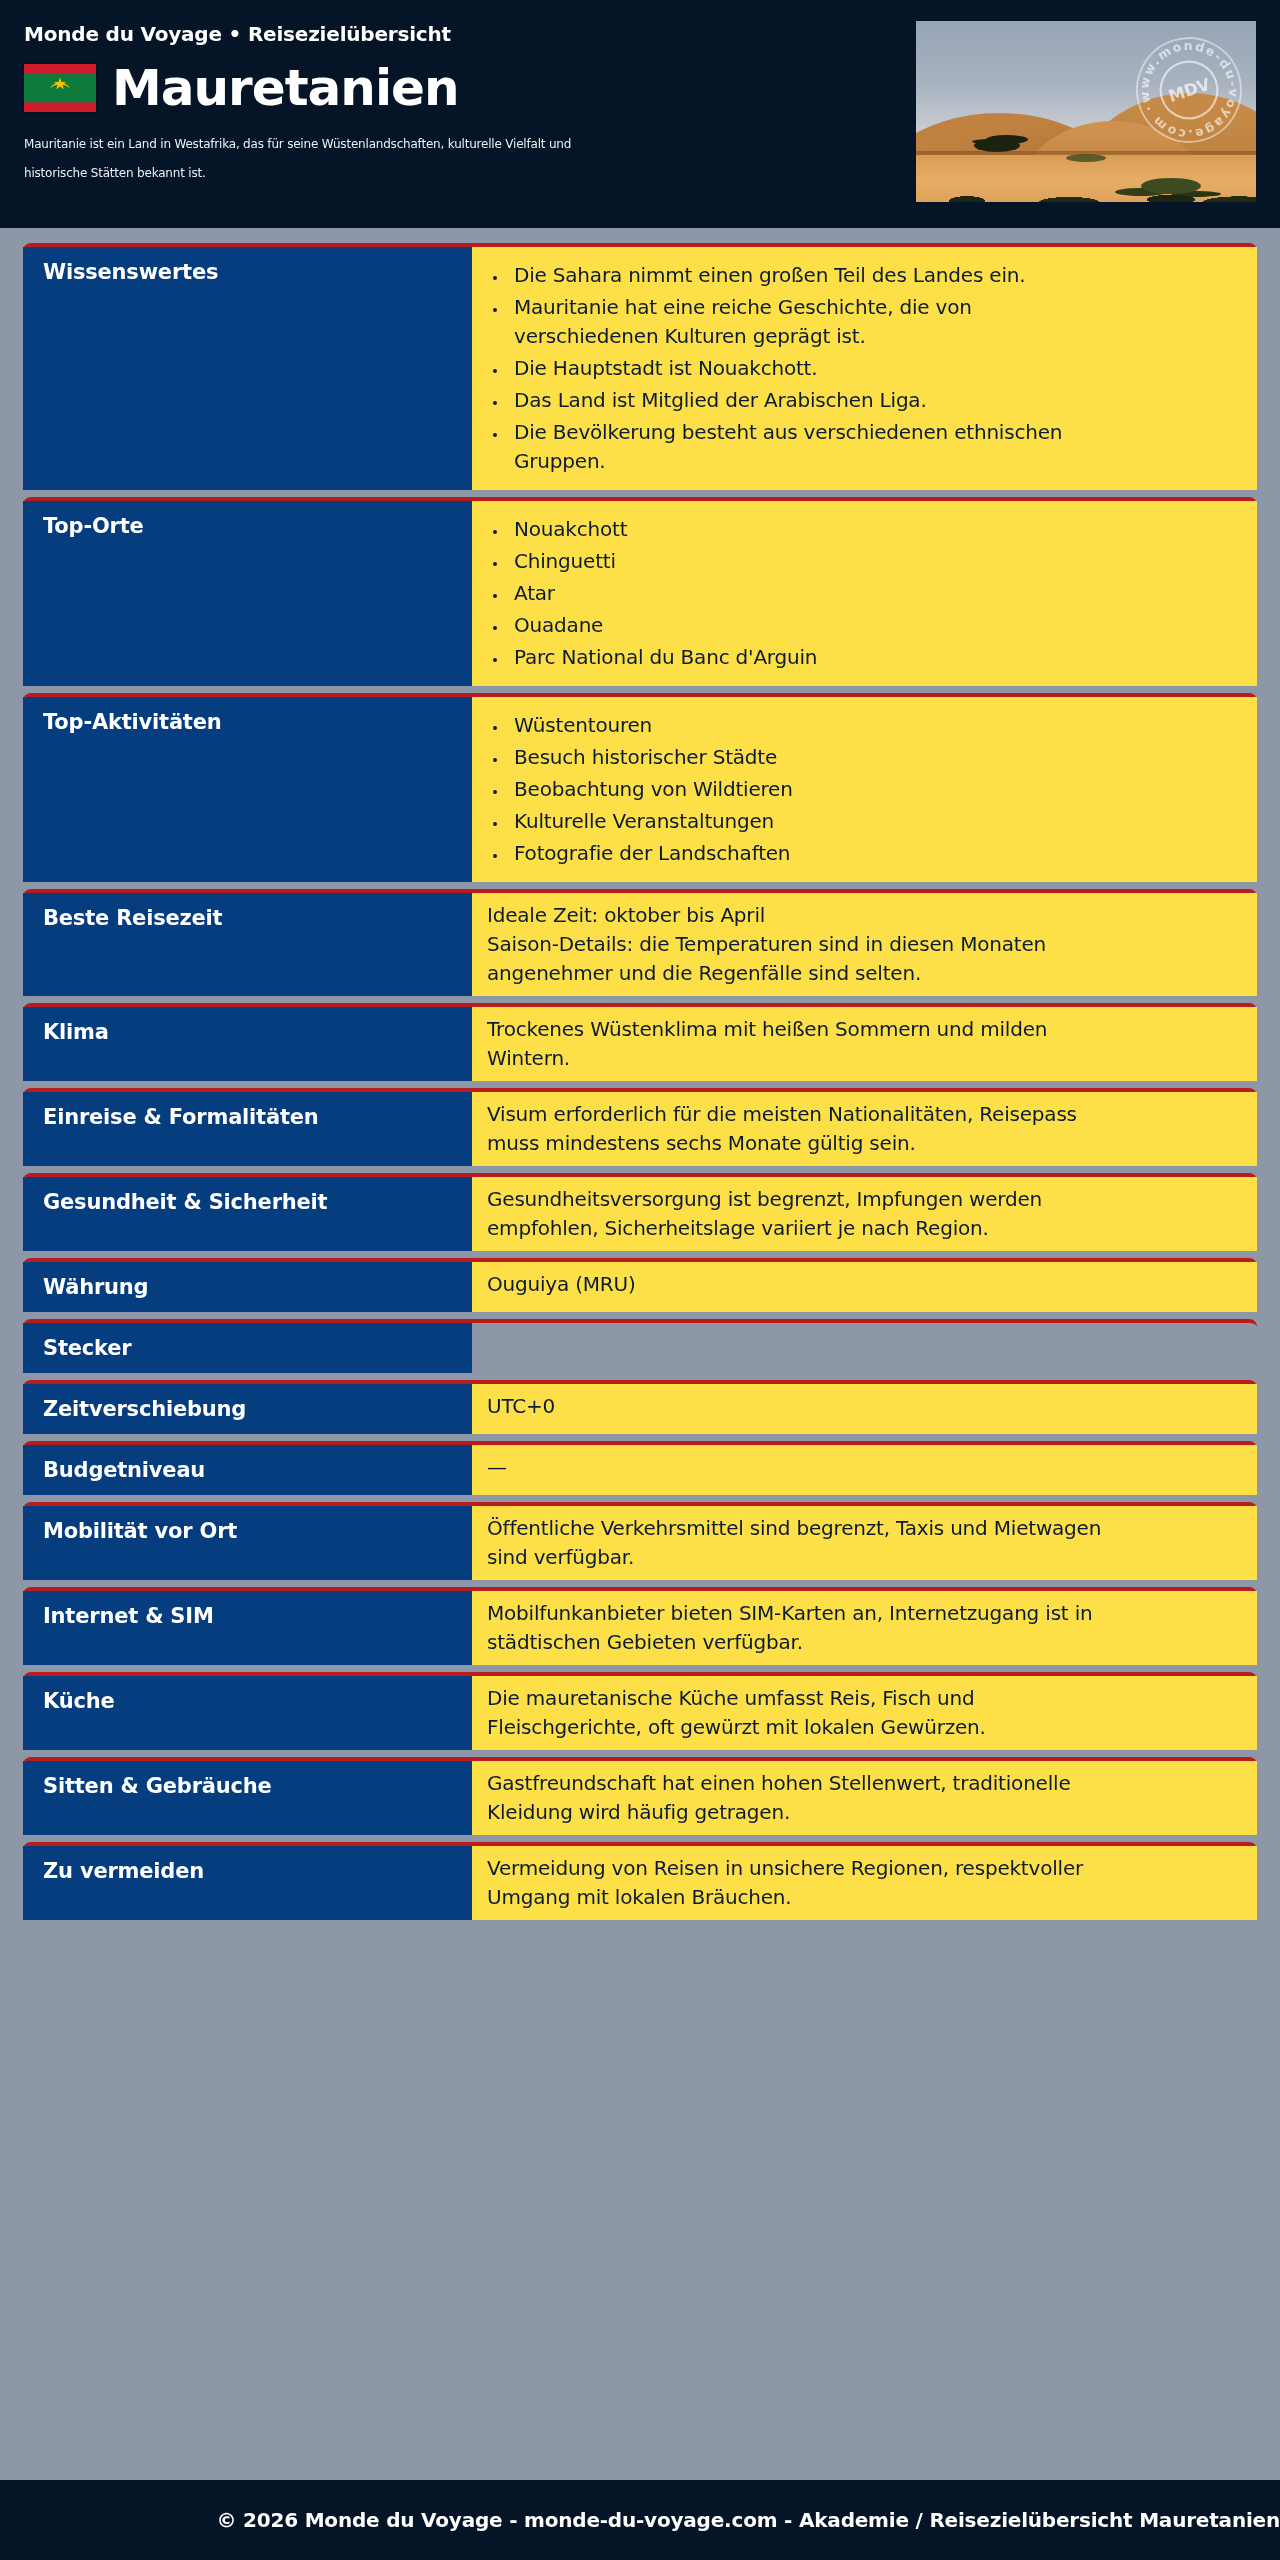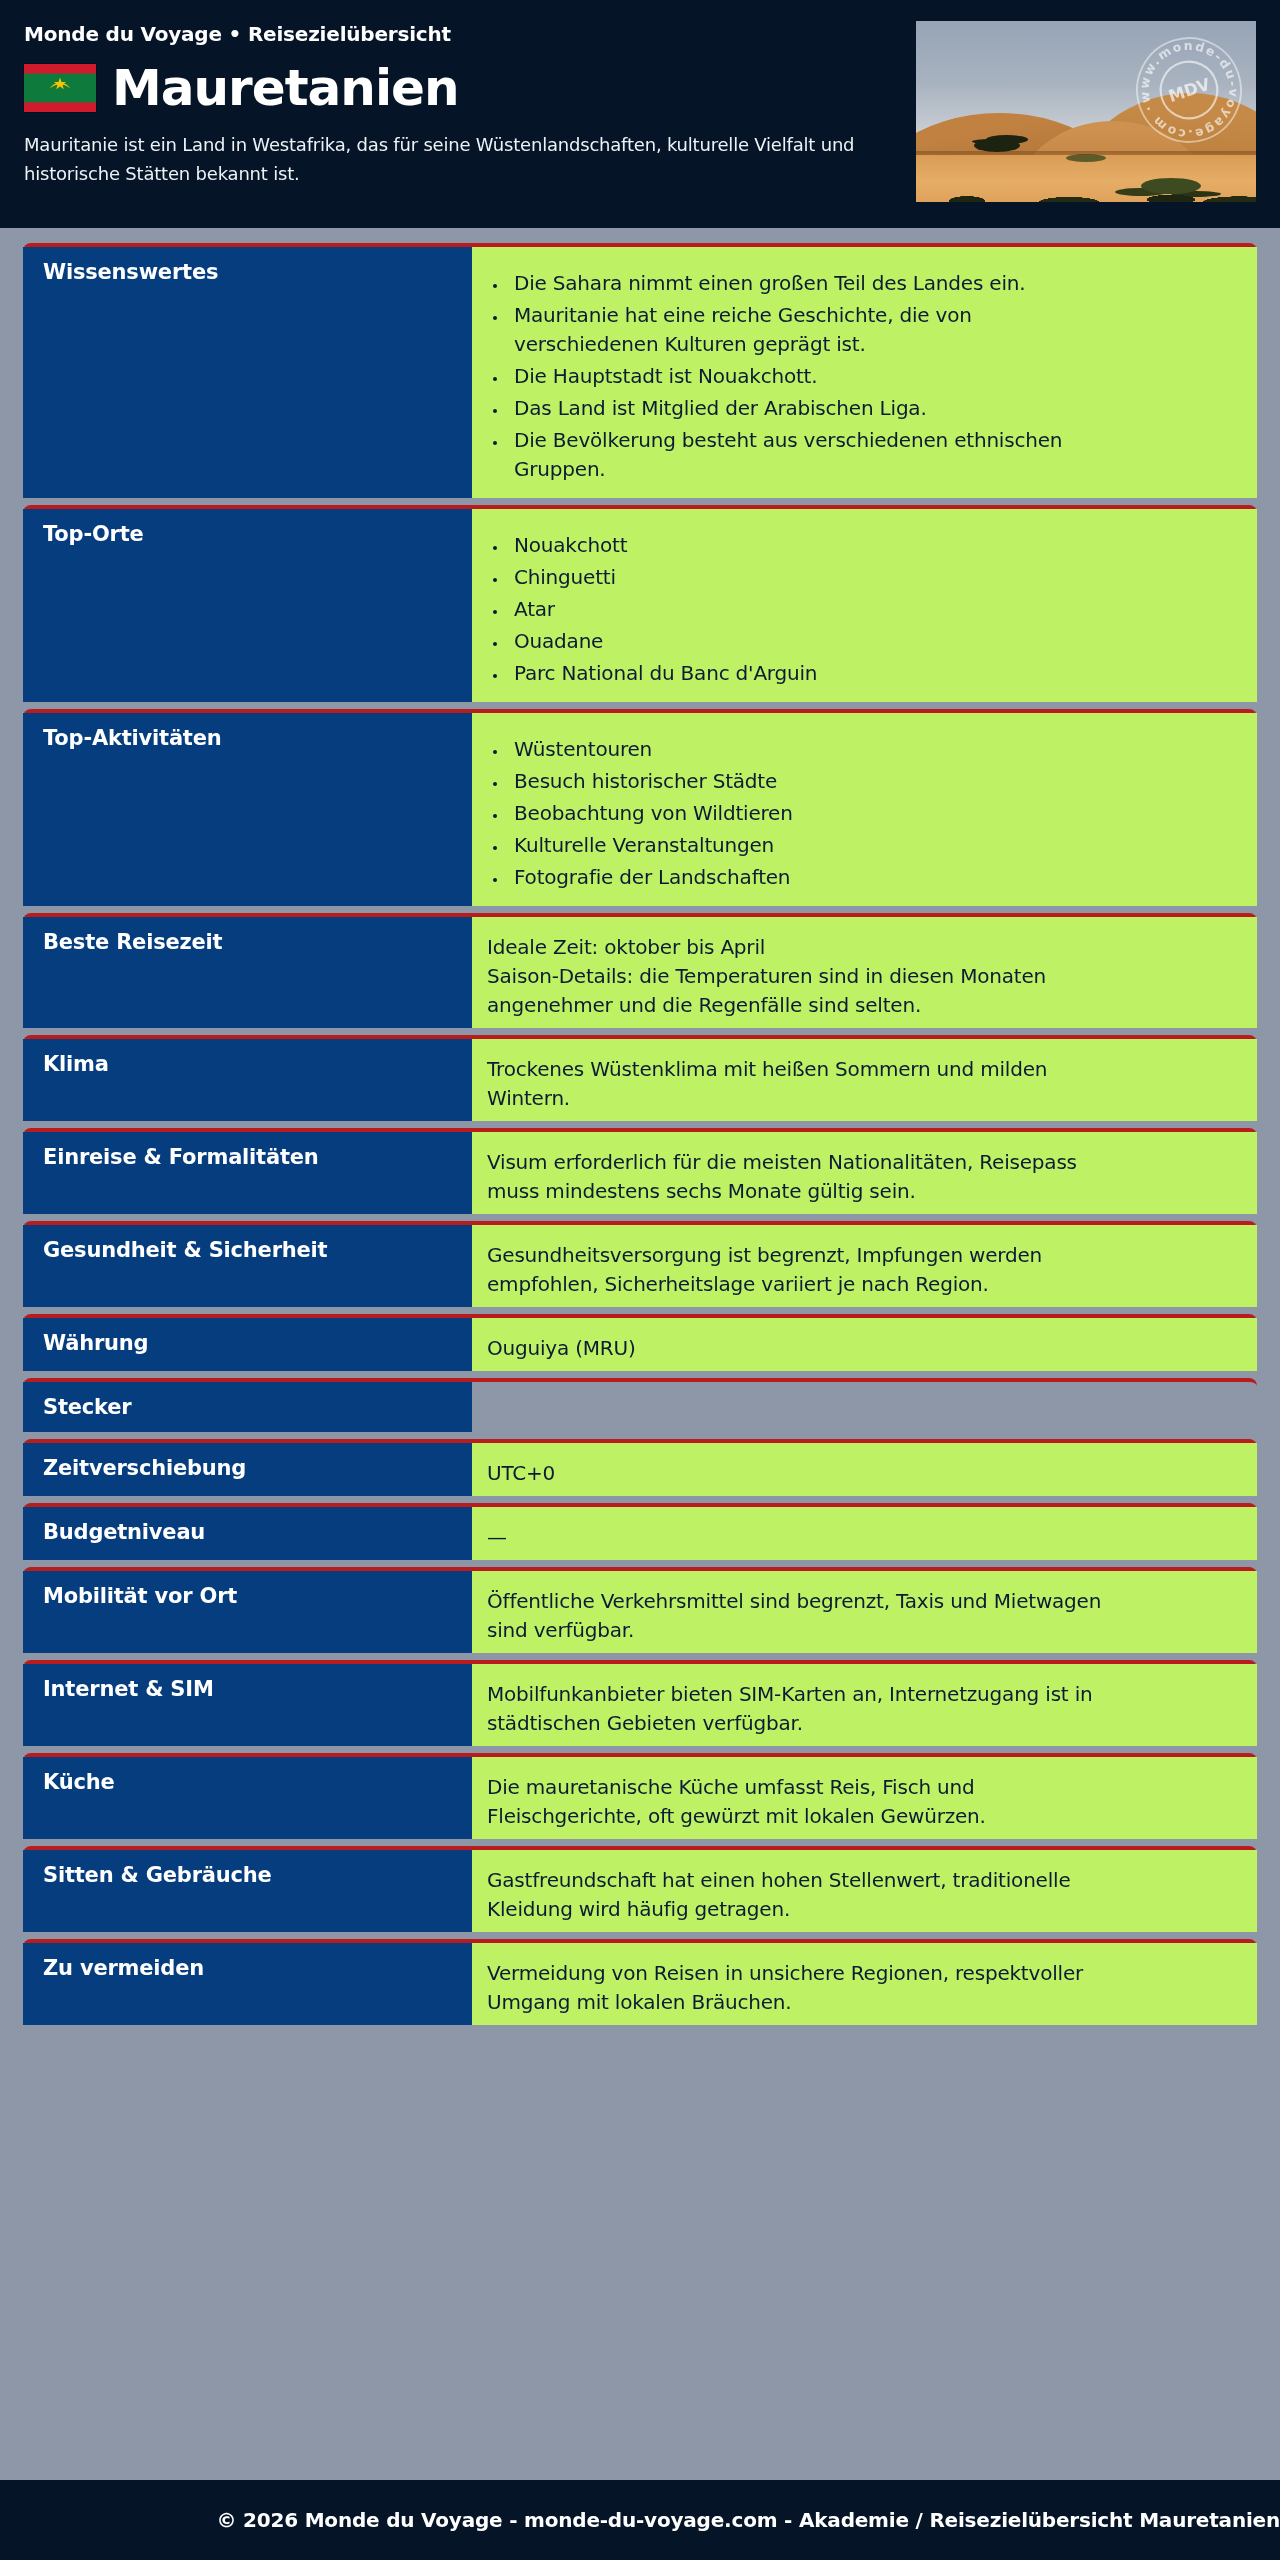"Mauritanie ist ein Land in" .description { font-size: 18px -> 12px }
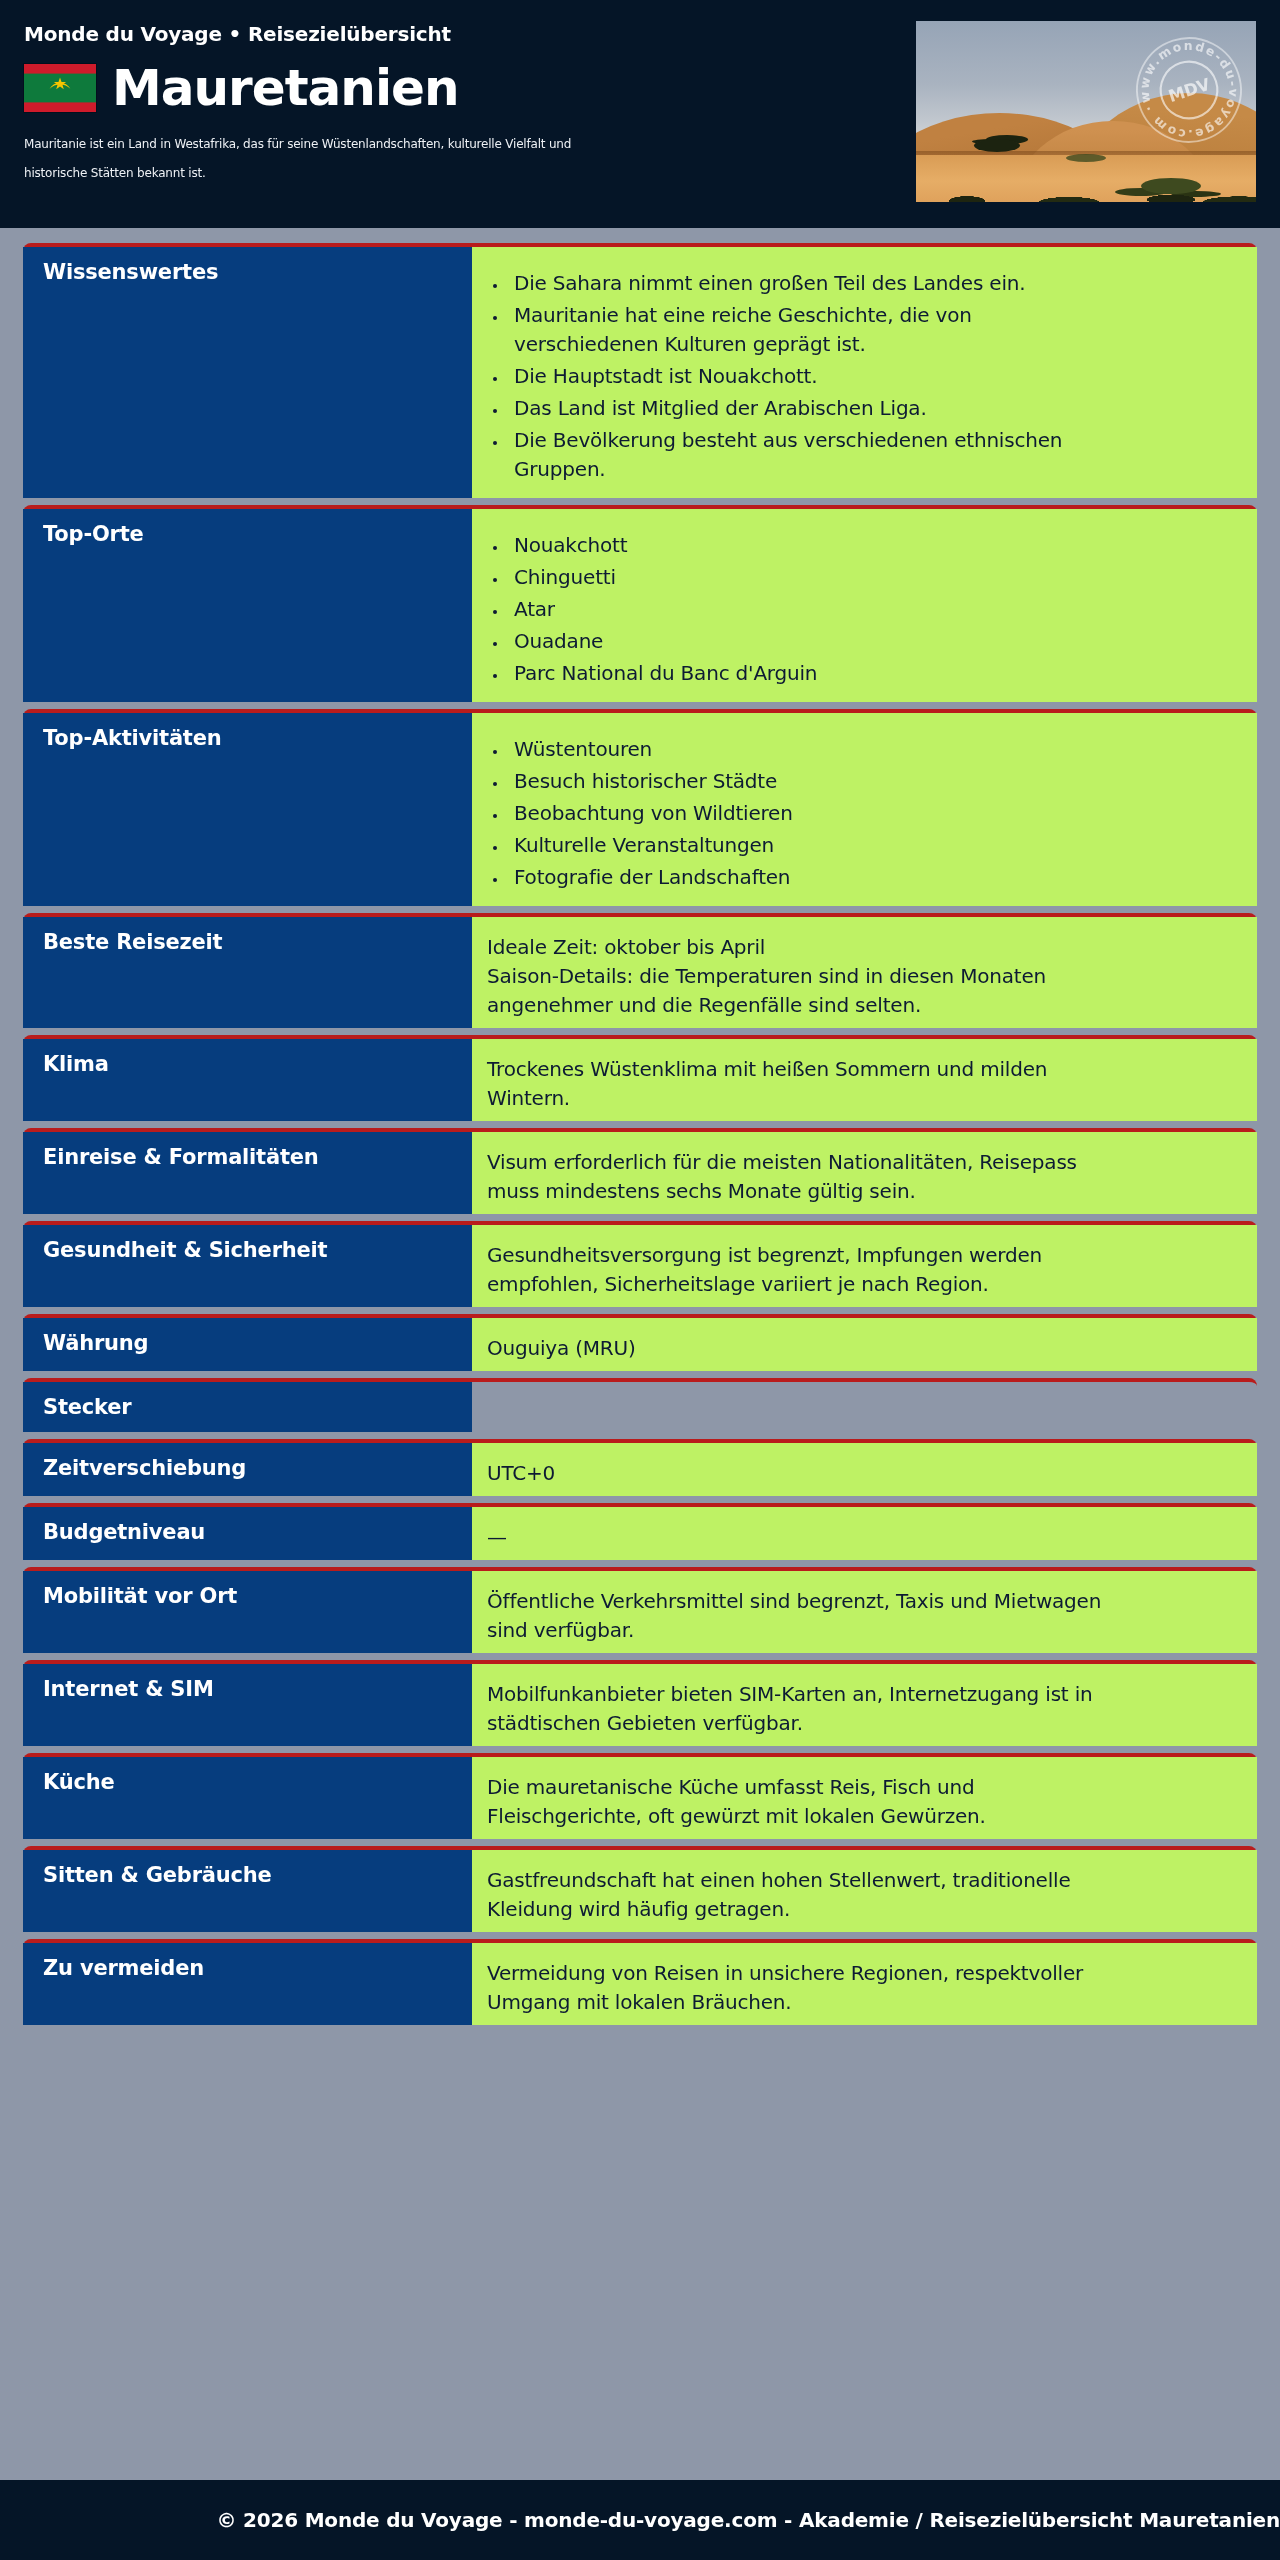"Die Sahara nimmt einen großen" .cell-content { background: #bef264 -> #fde047; padding: 16px 18px 8px 15px -> 8px 18px 8px 15px }
